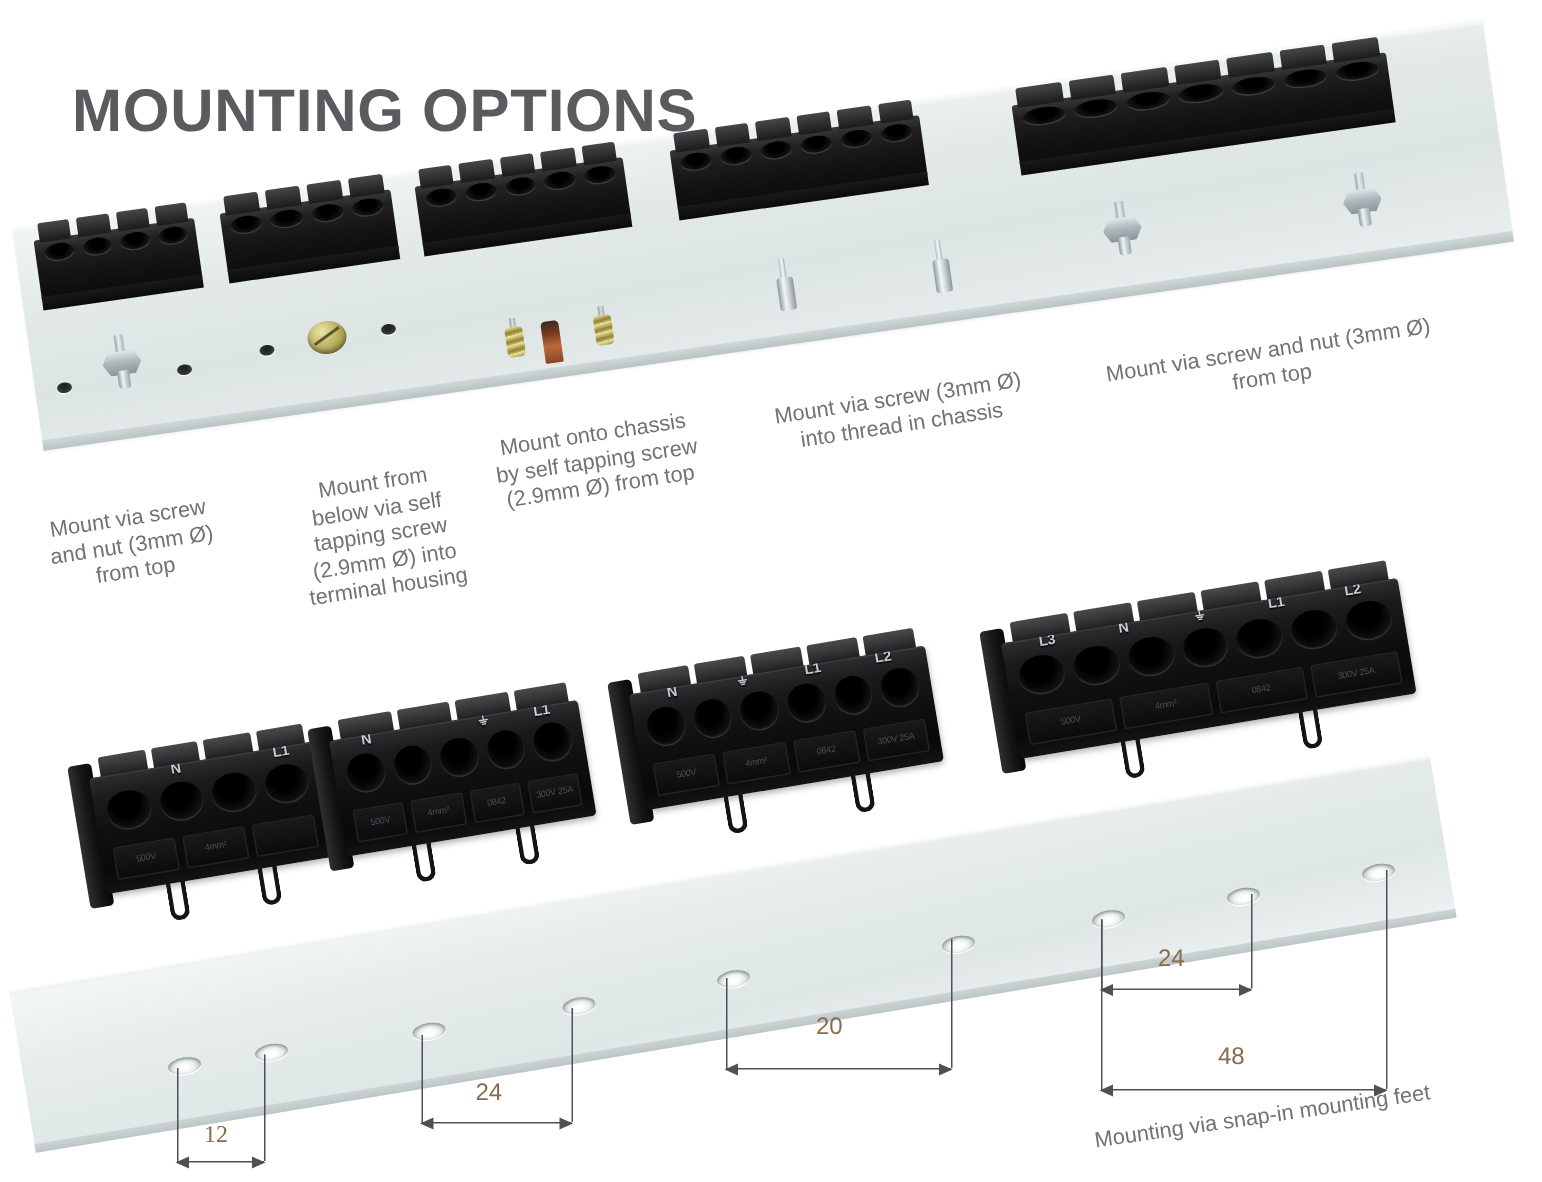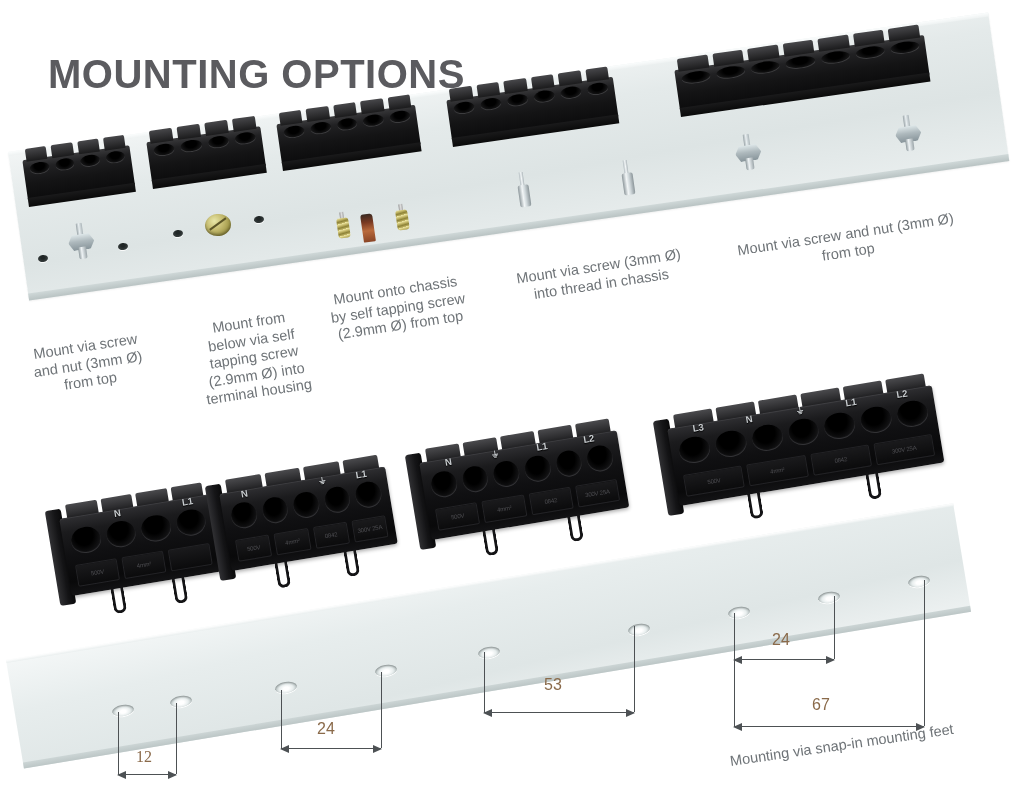"53" div.dimlabel { text: 53 -> 20 }
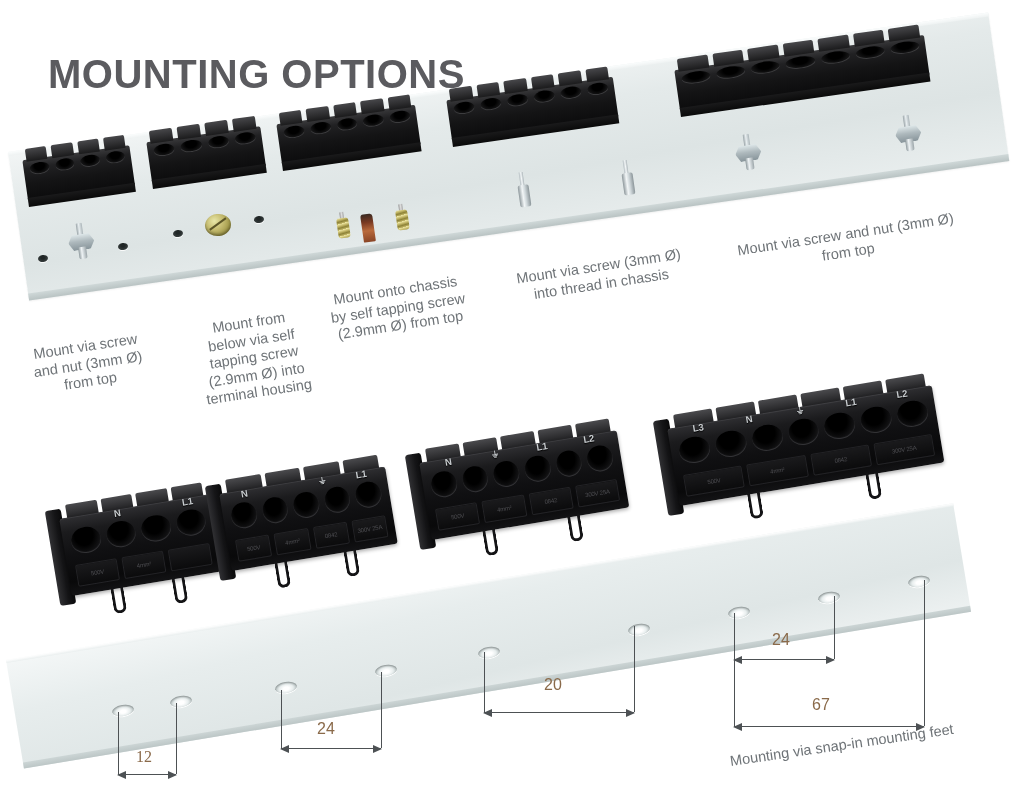"67" div.dimlabel { text: 67 -> 48 }
